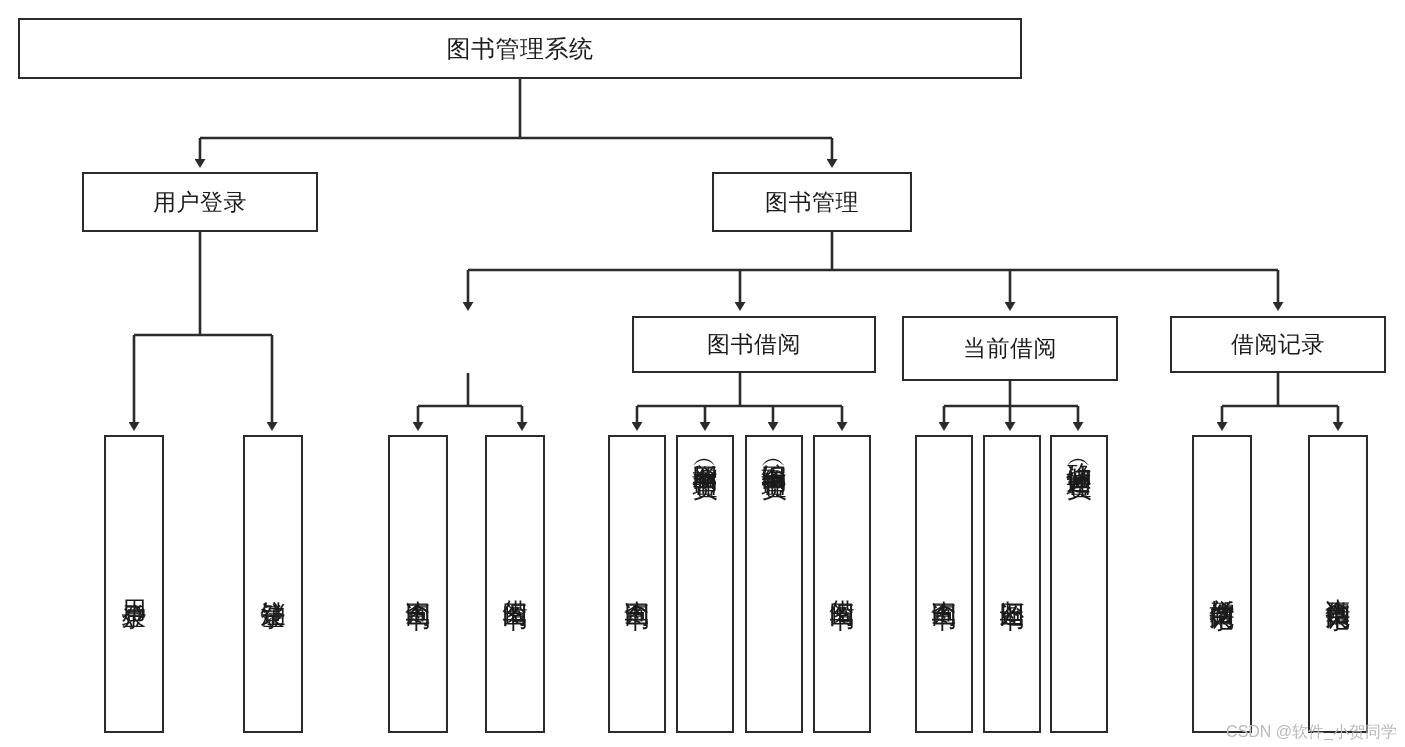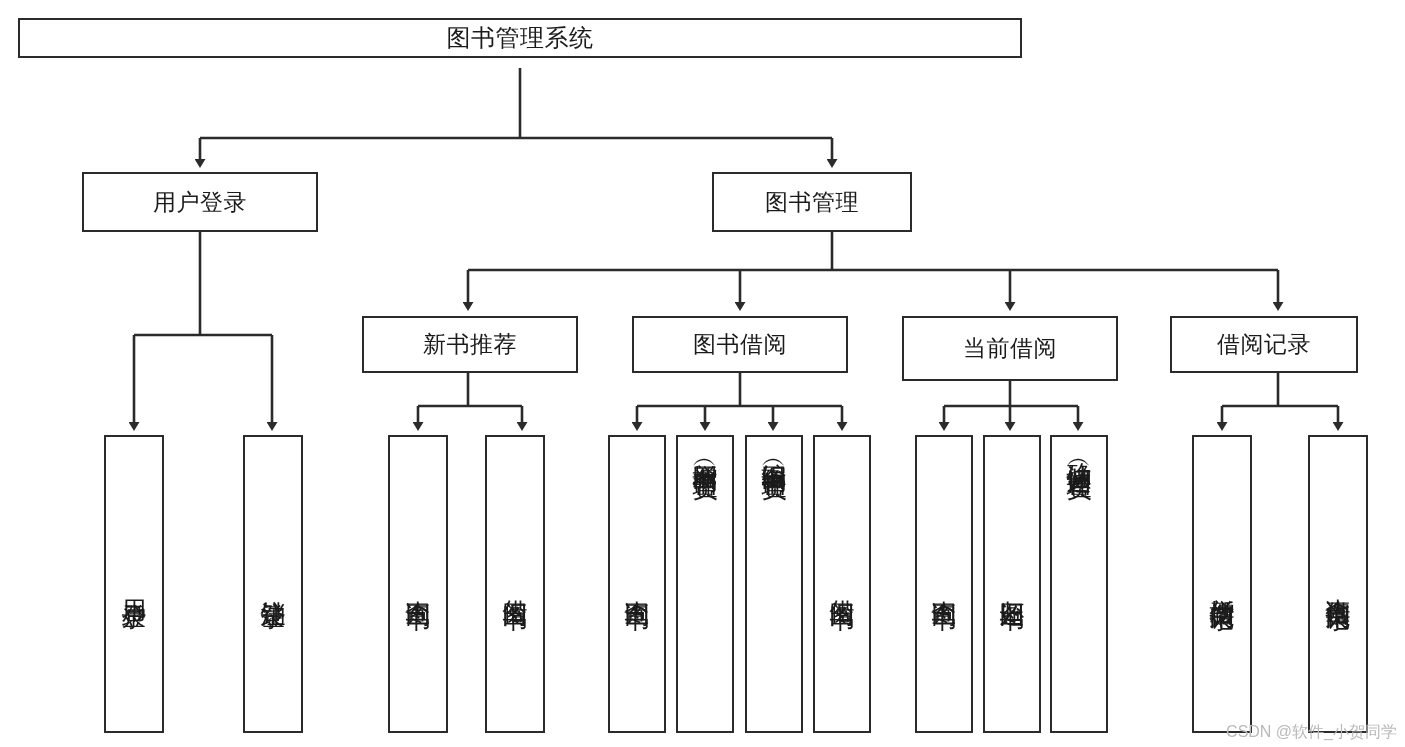"图书管理系统" div.node { height: 40px -> 61px }
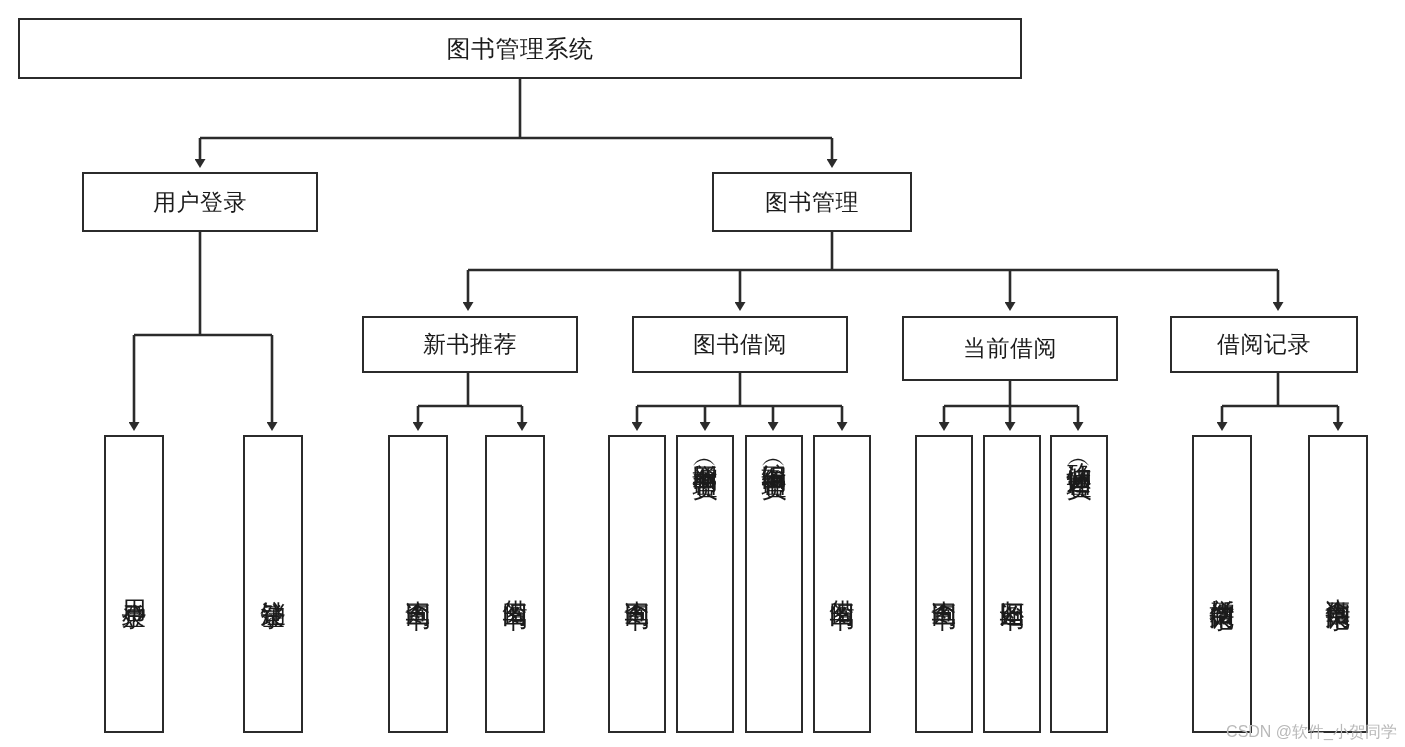"新书推荐" div.node { html: <div> <span>新书推荐</span> </div> -> none }
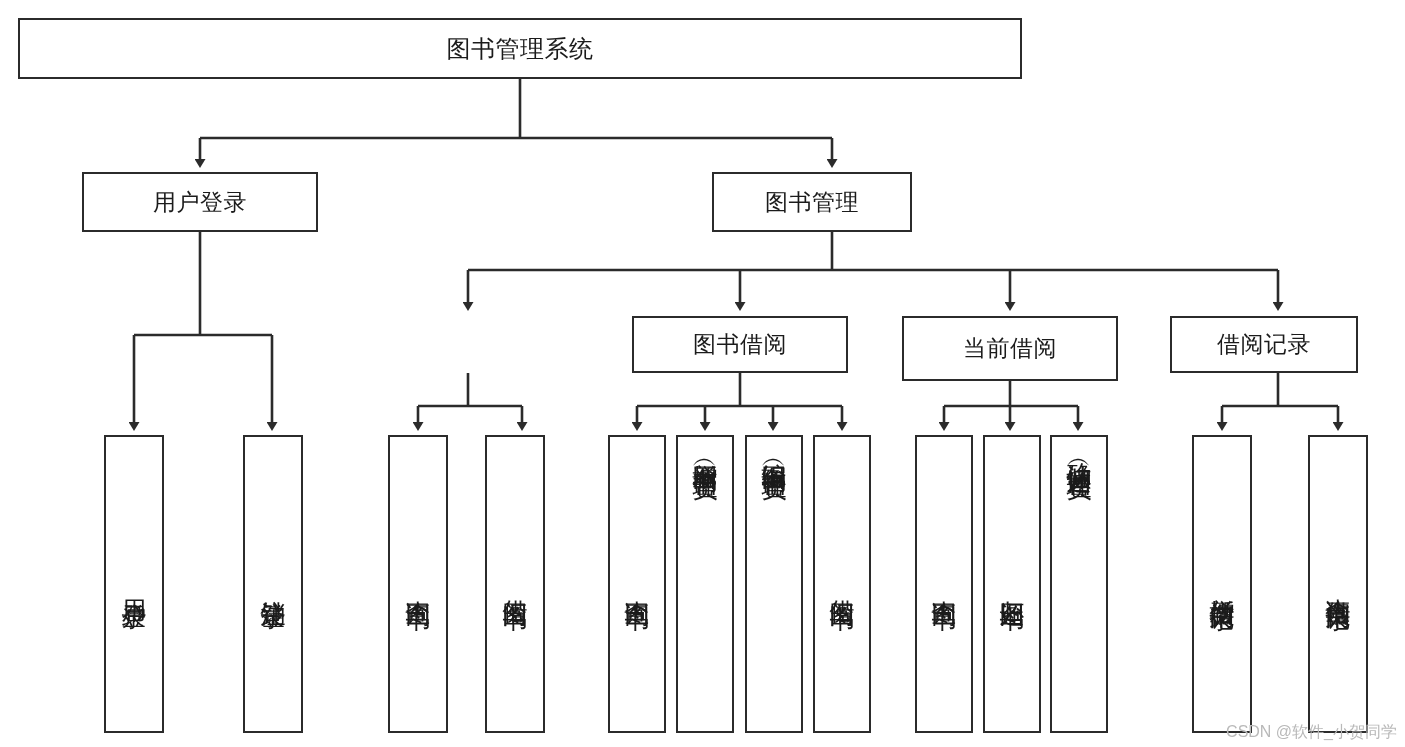"图书借阅" div.node { width: 216px -> 244px }
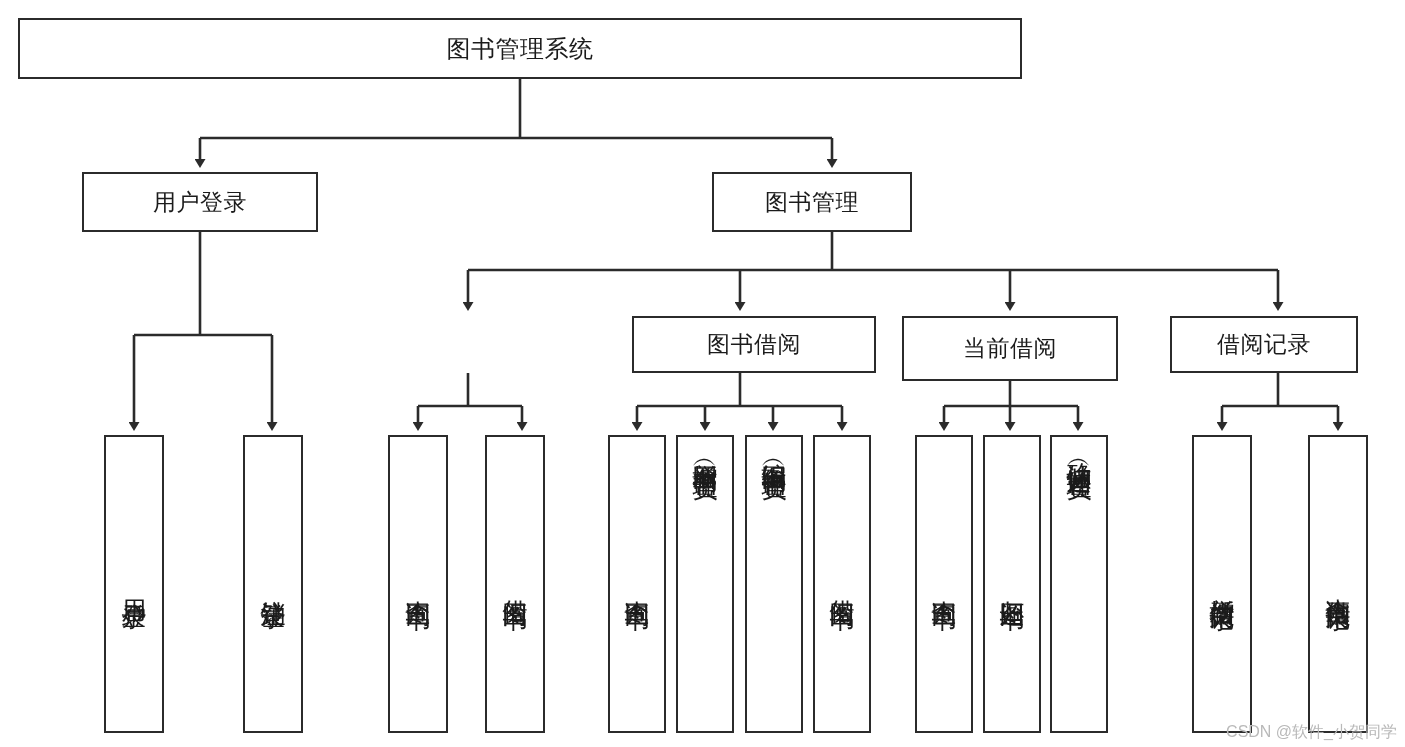"借阅记录" div.node { width: 188px -> 216px }
